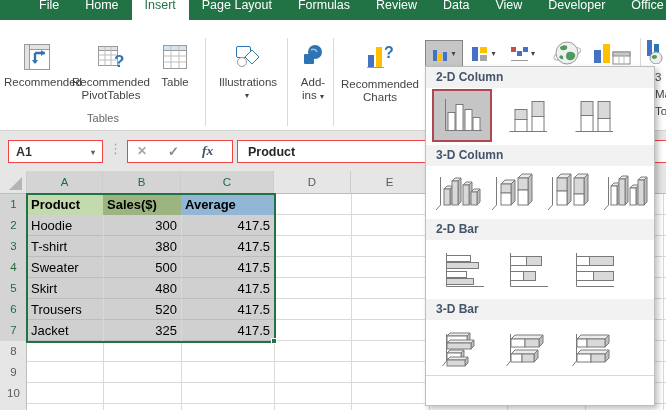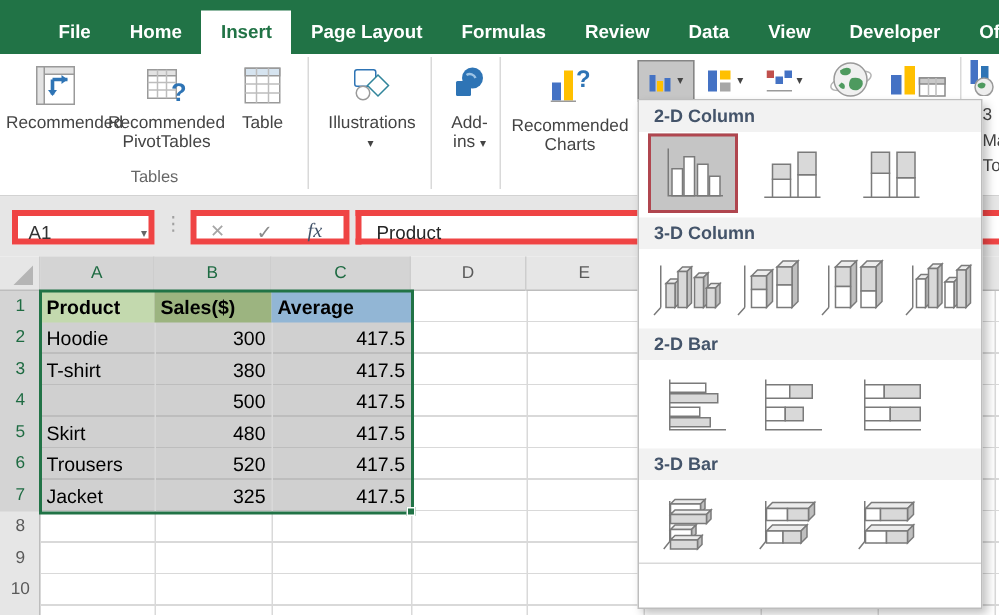"File" #tabbar { font-weight: bold -> none; height: 36px -> 20px }
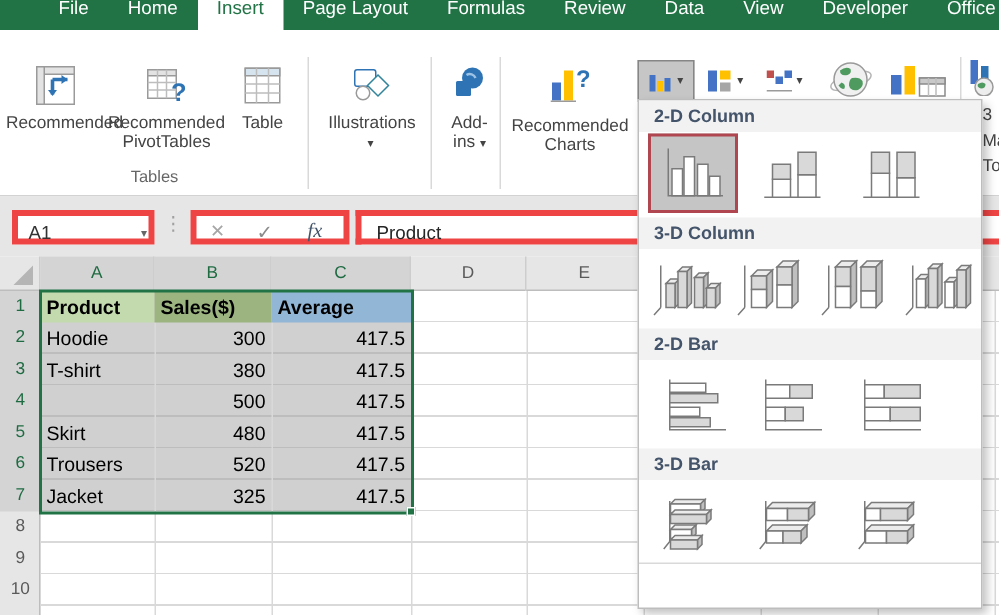"A1" .whitebox { border: 4px solid #ef4444 -> 1px solid #ef4444; font-weight: none -> bold }
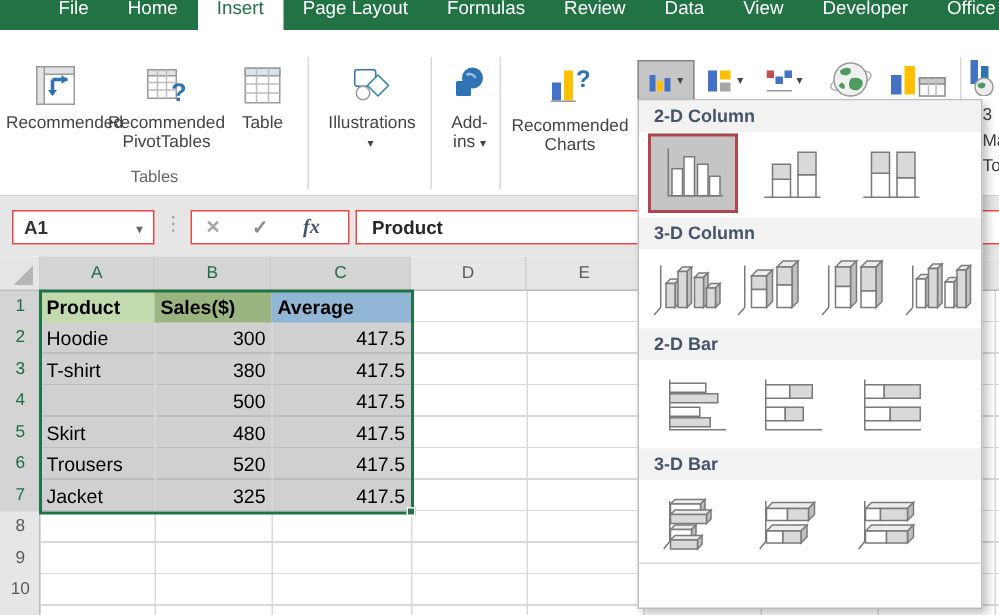"Sweater" div.a { html: none -> <div>Sweater</div> }
